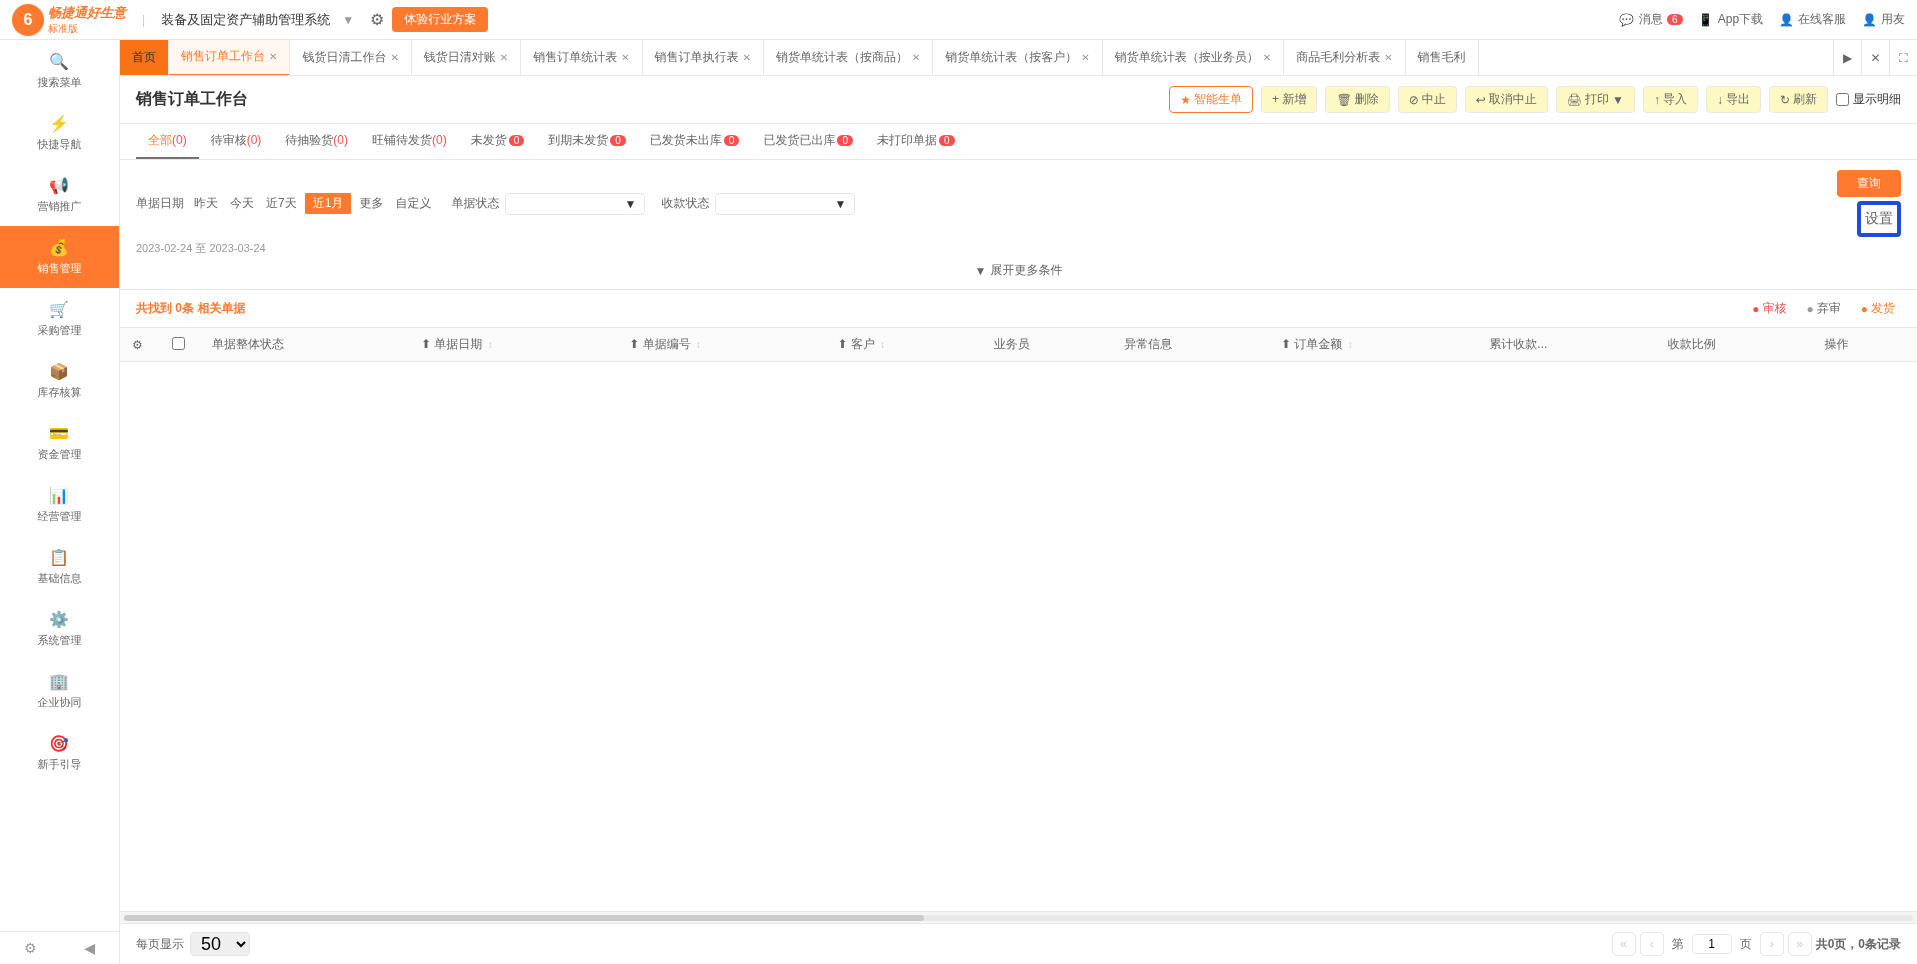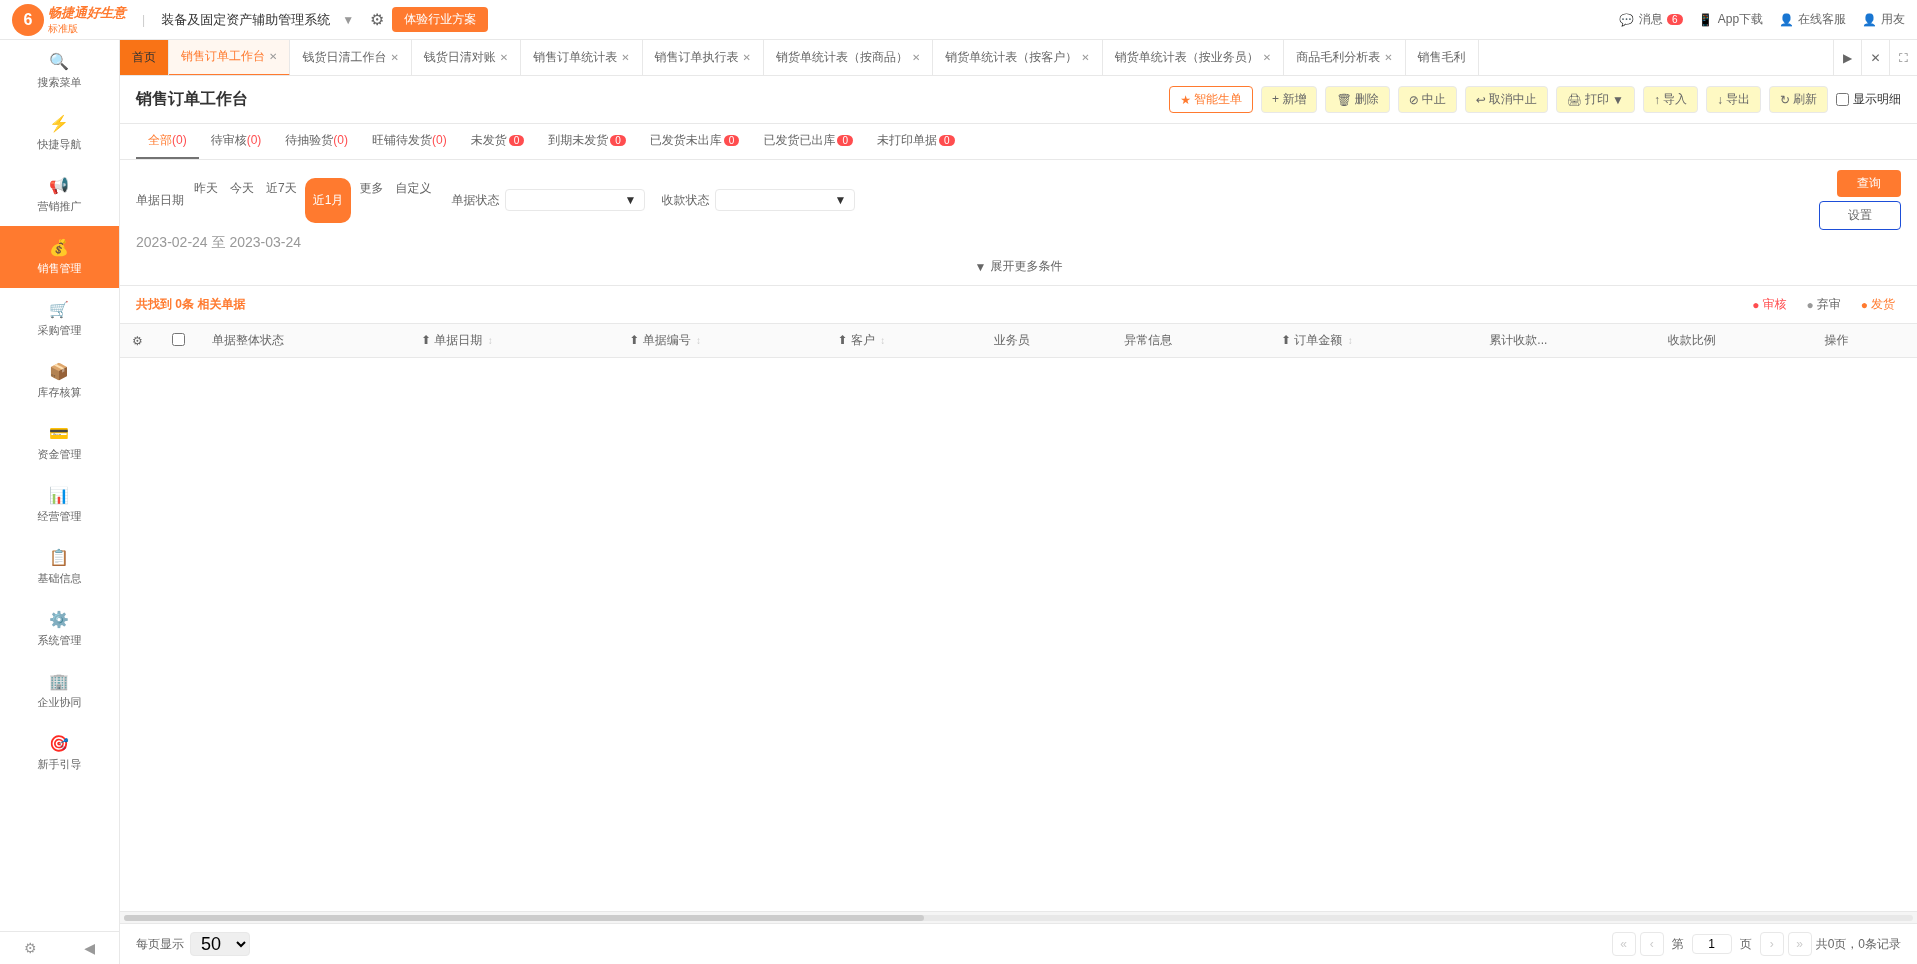"近1月" .date-opt.active { border-radius: 10px -> 1px; padding: 14px 8px -> 2px 8px }
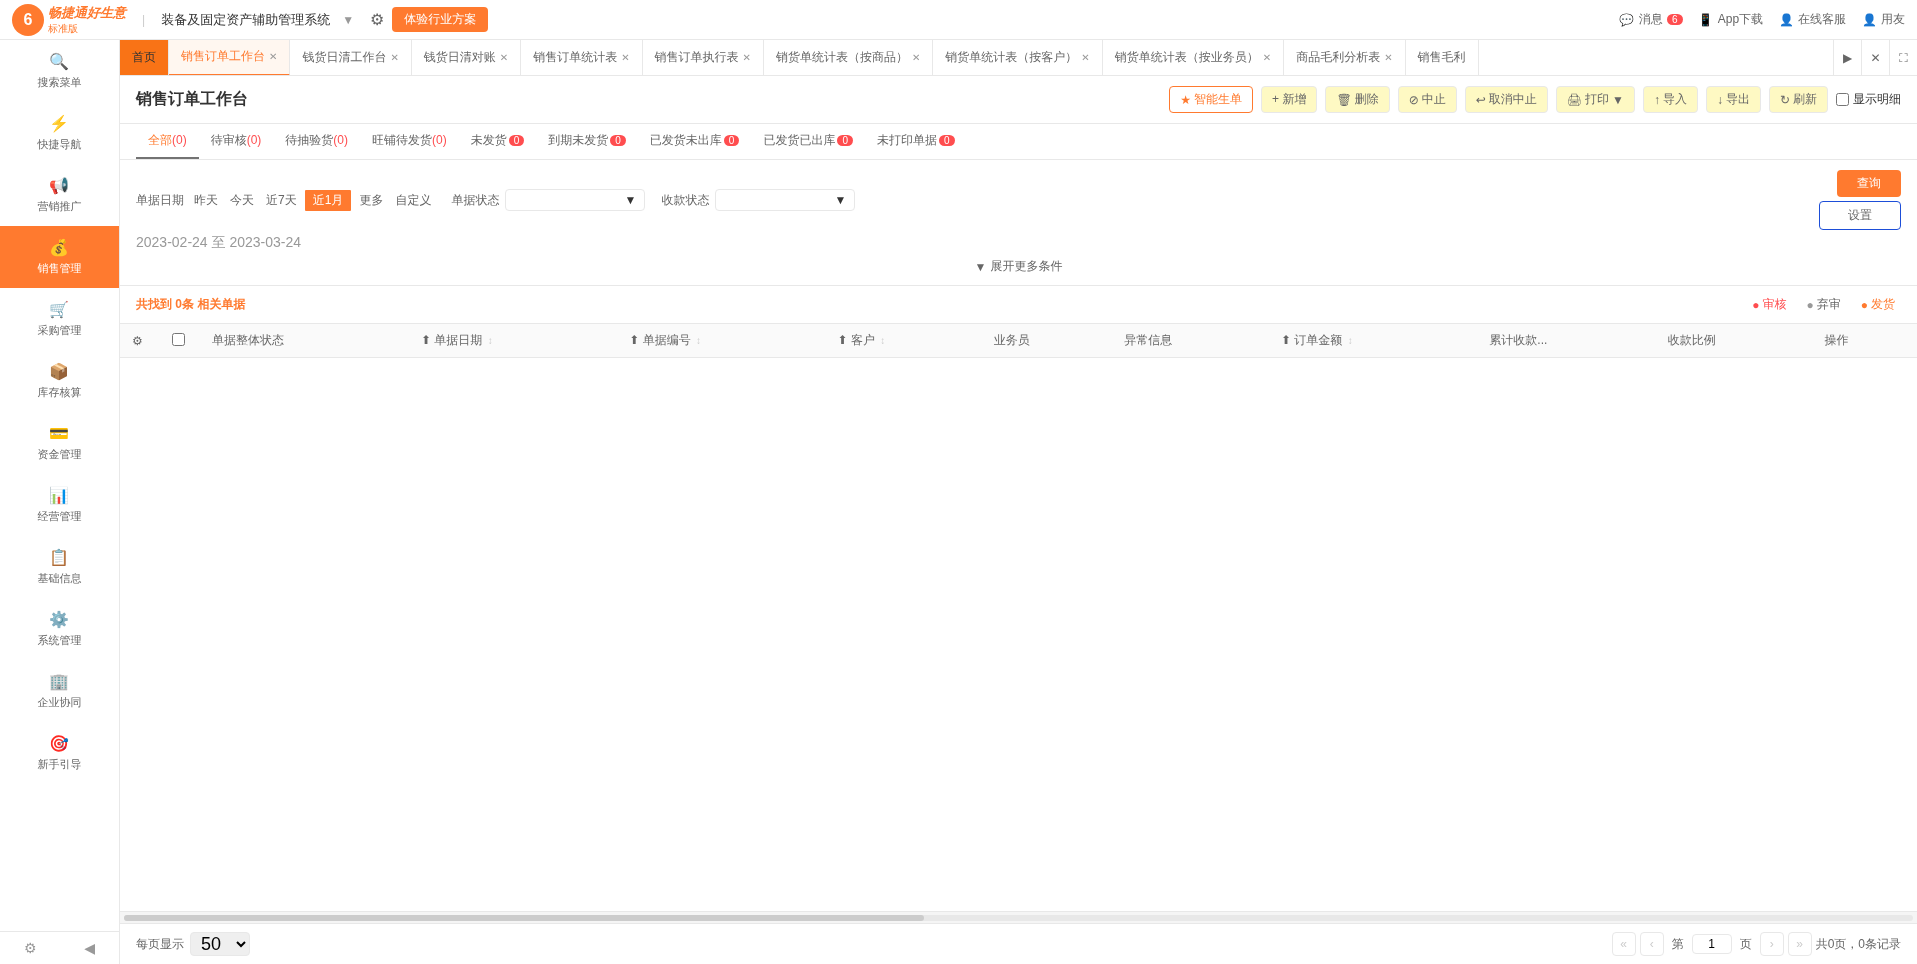"设置" .set-btn { border: 1px solid #1d4ed8 -> 4px solid #1d4ed8; font-size: 12px -> 14px; padding: 5px 28px -> 5px 4px }
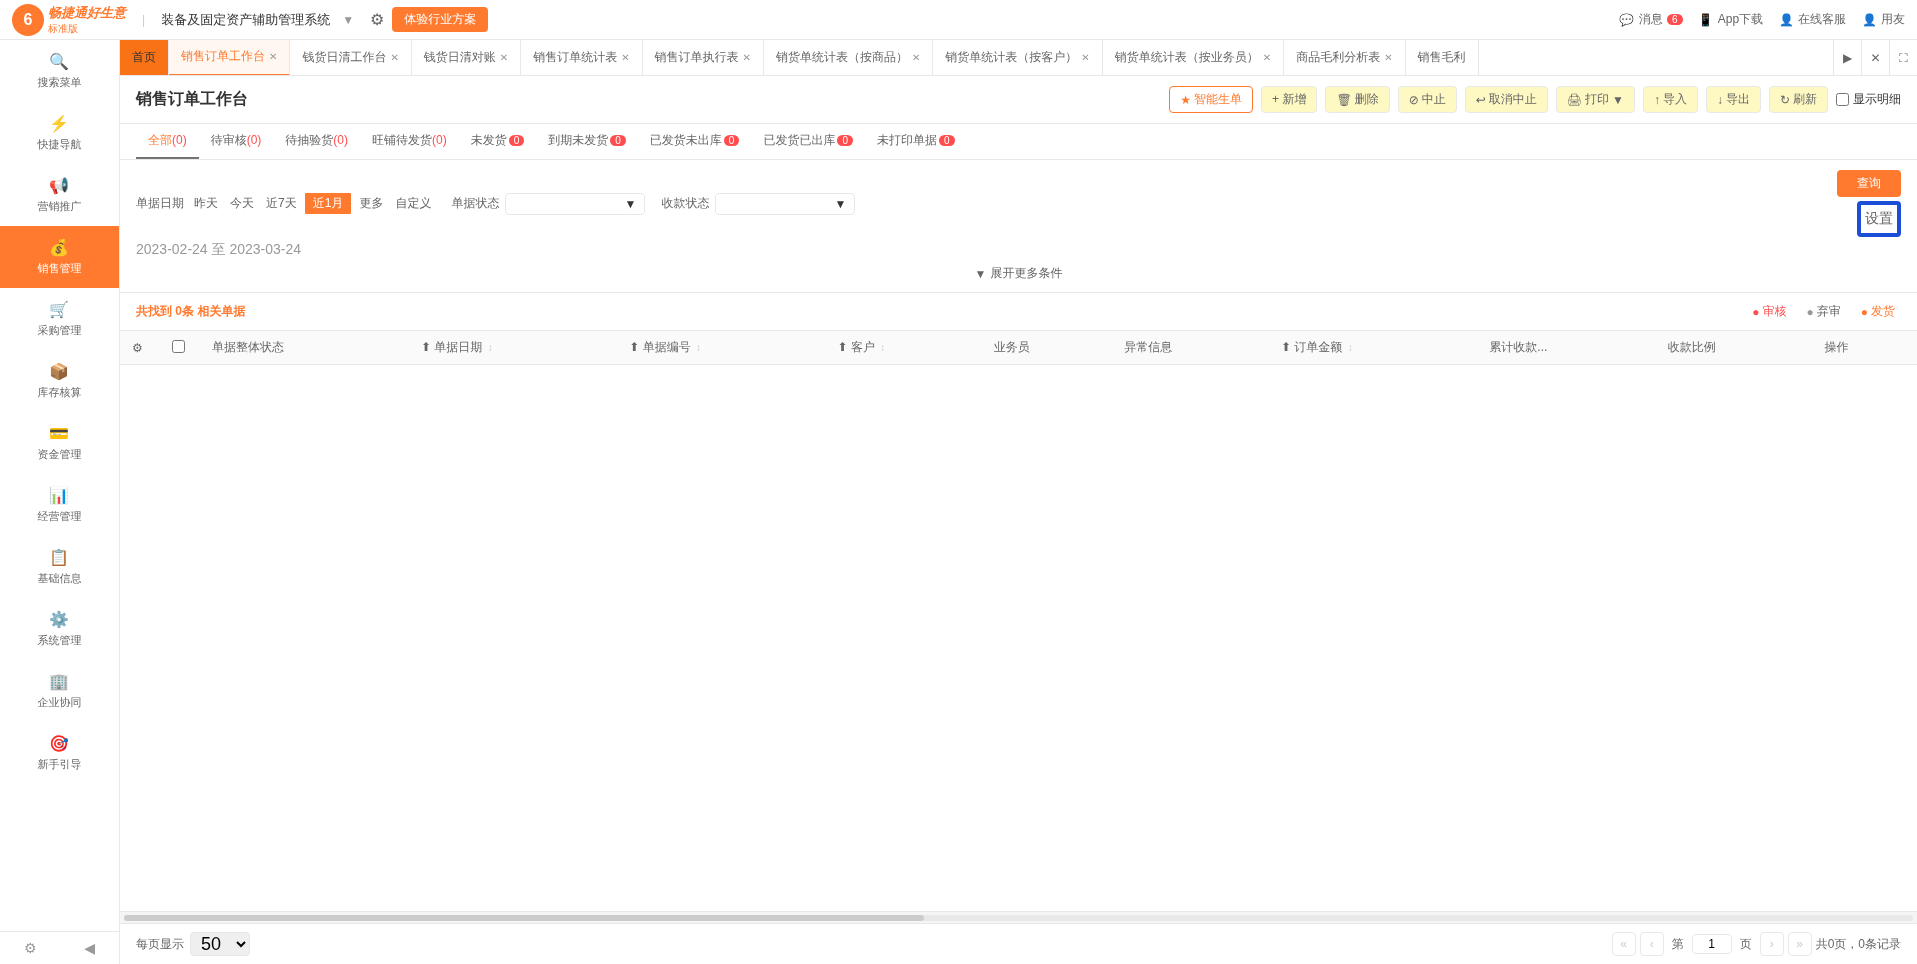"2023-02-24 至 2023-03-24" .filter-date-range { font-size: 14px -> 11px }
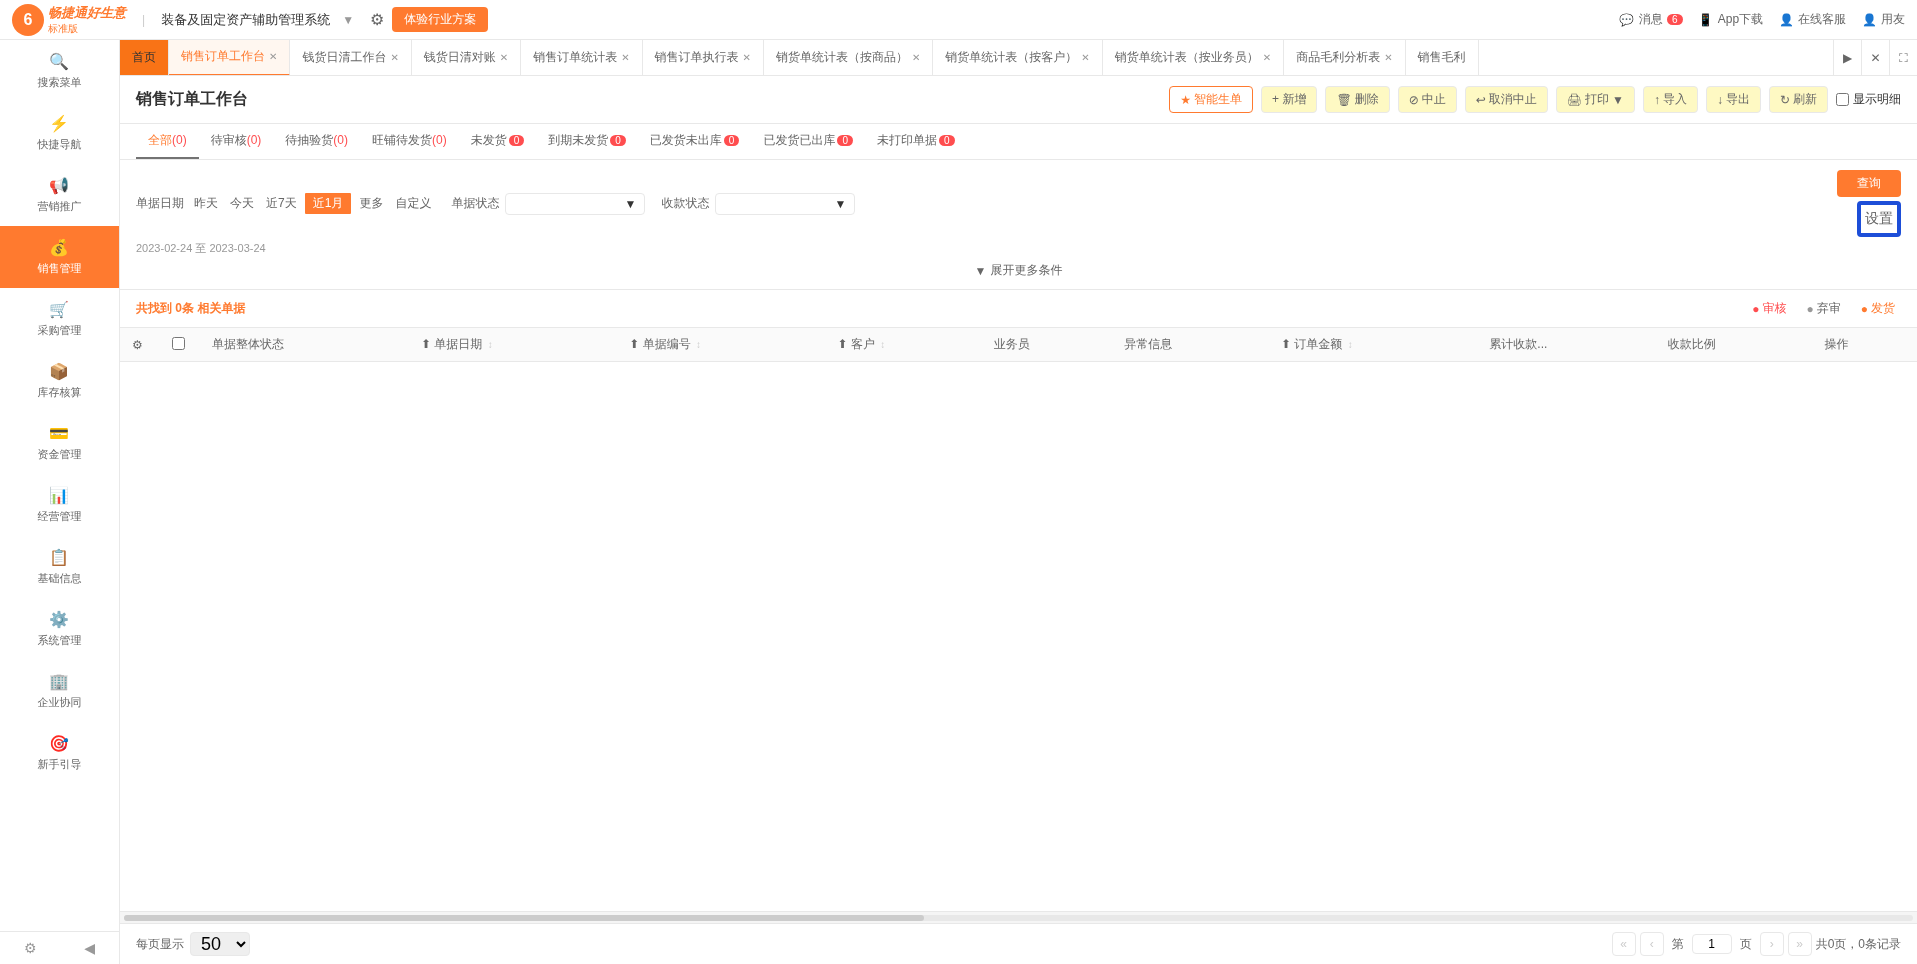"共0页，0条记录" .page-total { font-weight: none -> bold }
